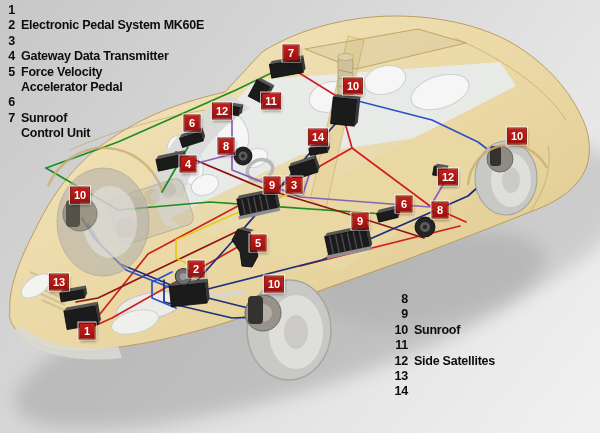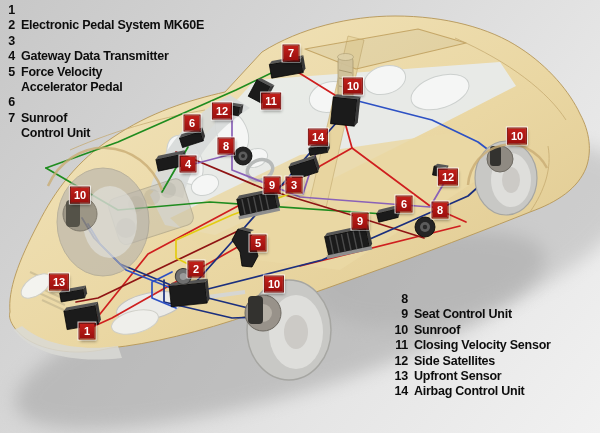"Seat Control Unit" span.txt { html: <span>Seat Control Unit</span> -> none }
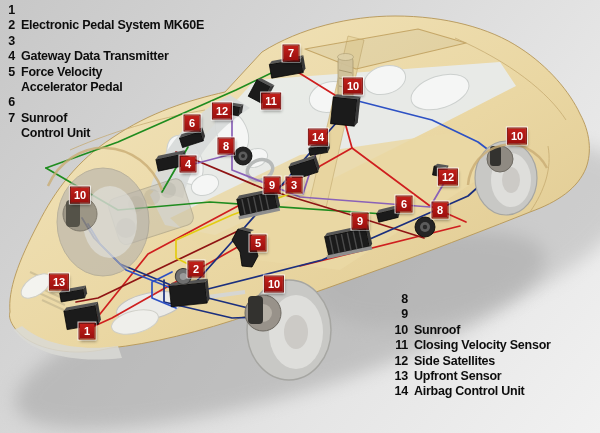"Closing Velocity Sensor" span.txt { html: <span>Closing Velocity Sensor</span> -> none }
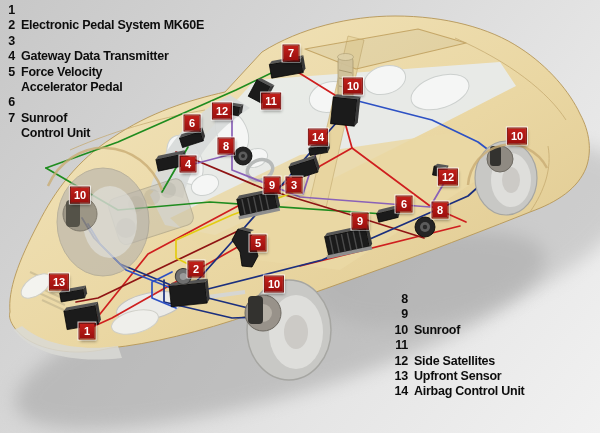"Upfront Sensor" span.txt { html: <span>Upfront Sensor</span> -> none }
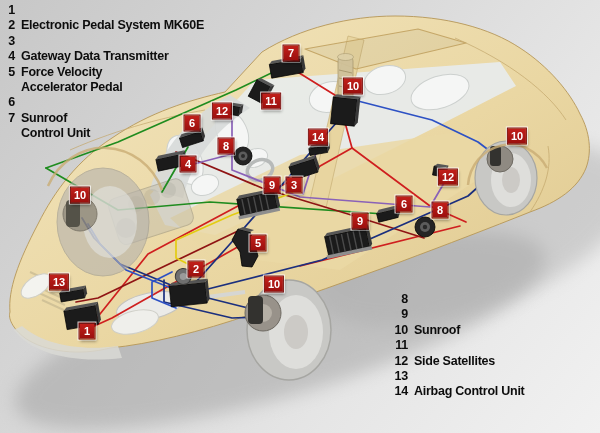"Airbag Control Unit" span.txt { html: <span>Airbag Control Unit</span> -> none }
